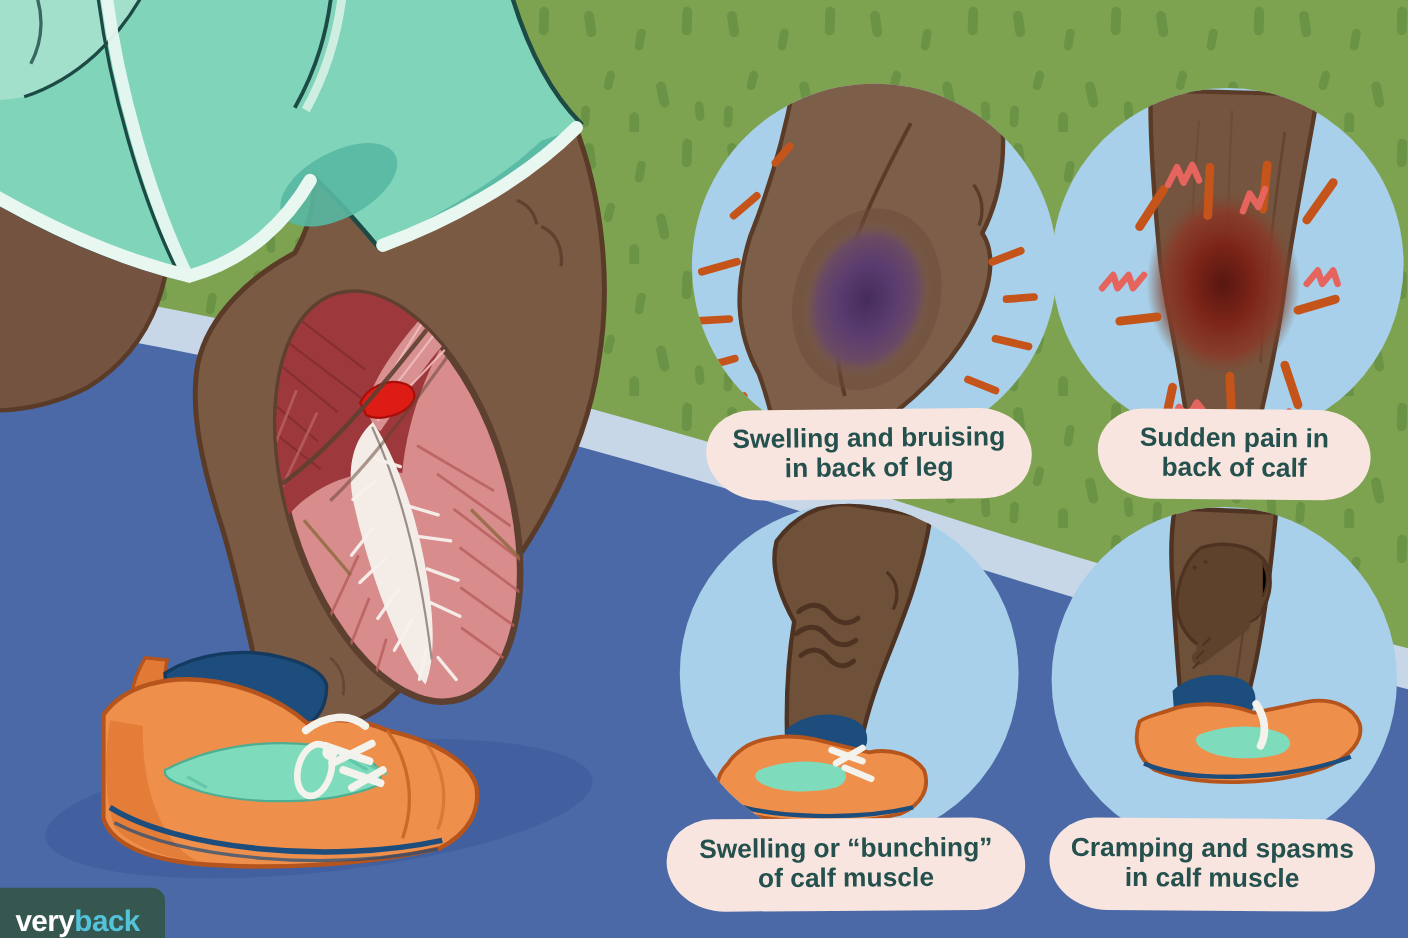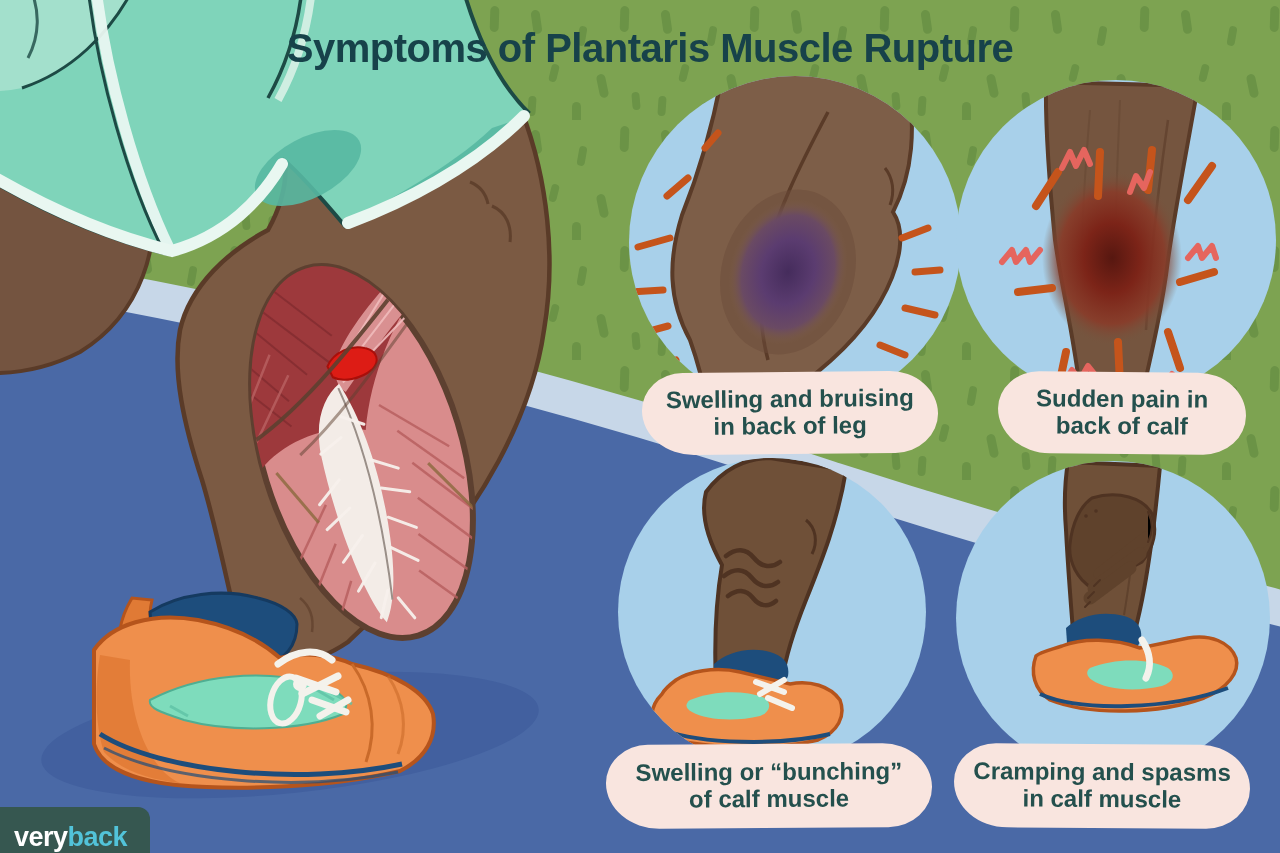"Symptoms of Plantaris Muscle Rupture" div.title { html: <div>Symptoms of Plantaris Muscle Rupture</div> -> none }
